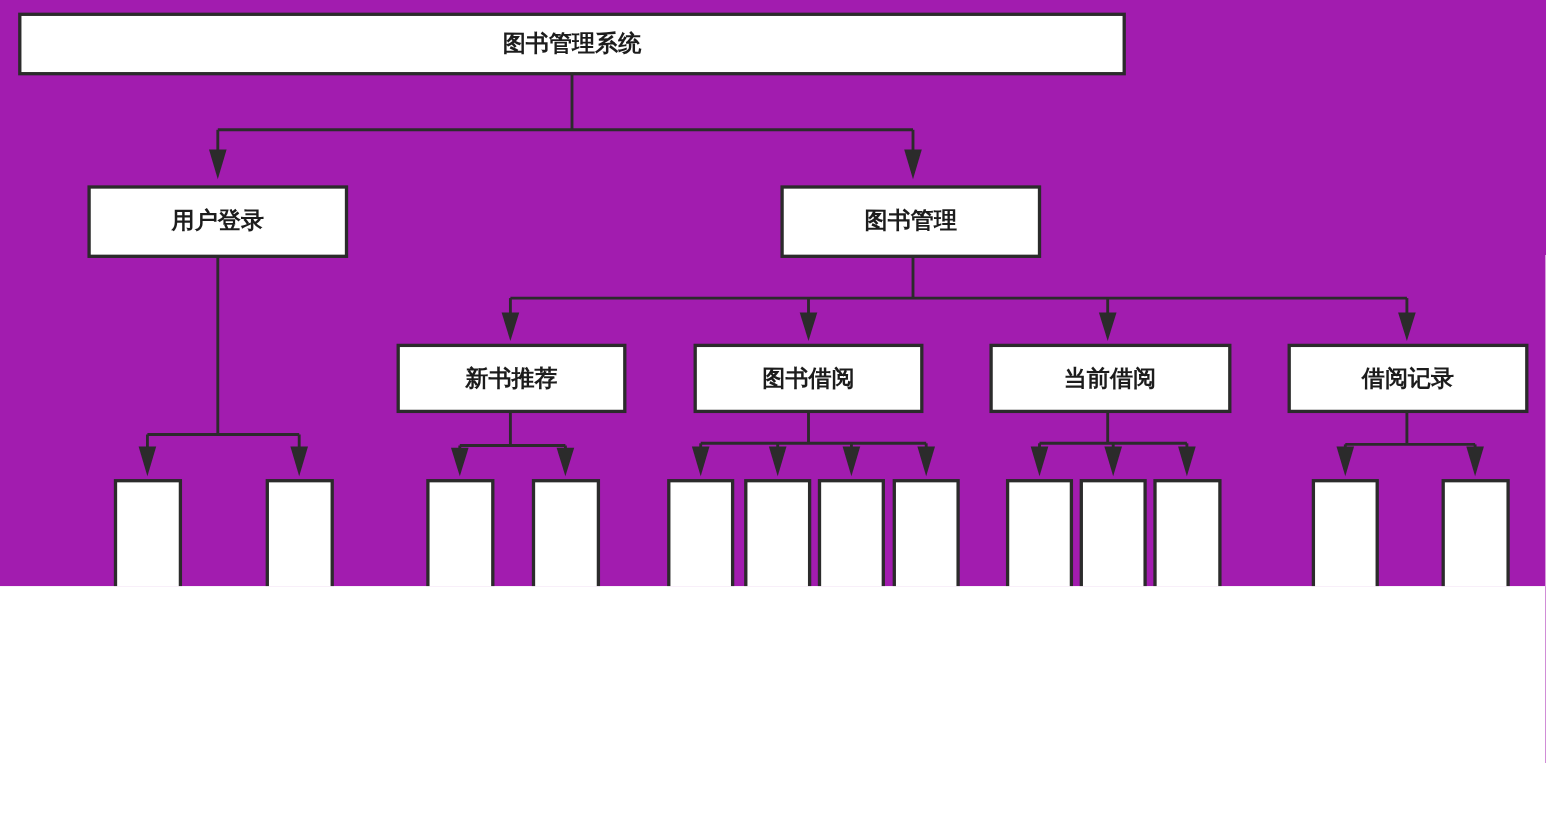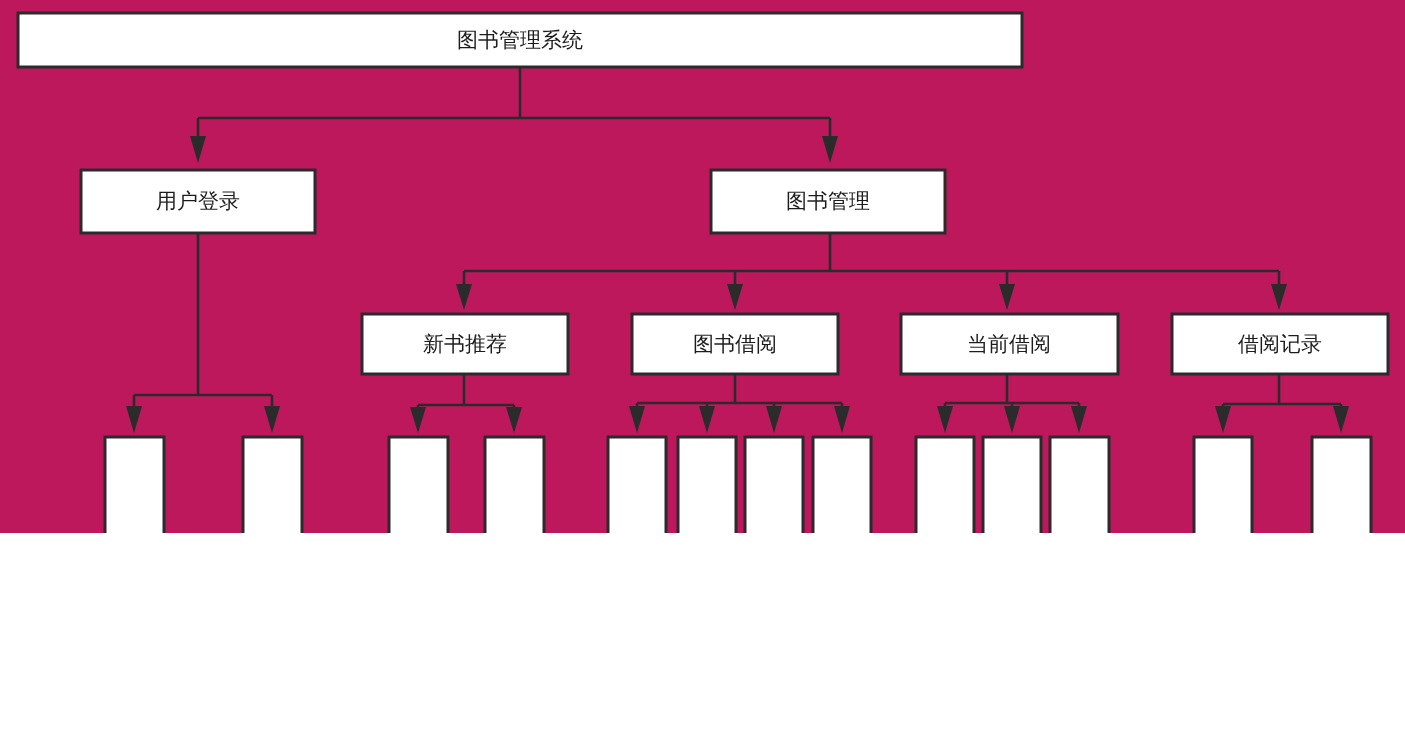"图书管理系统" #stage { background: #be185d -> #a21caf; font-weight: none -> bold }
